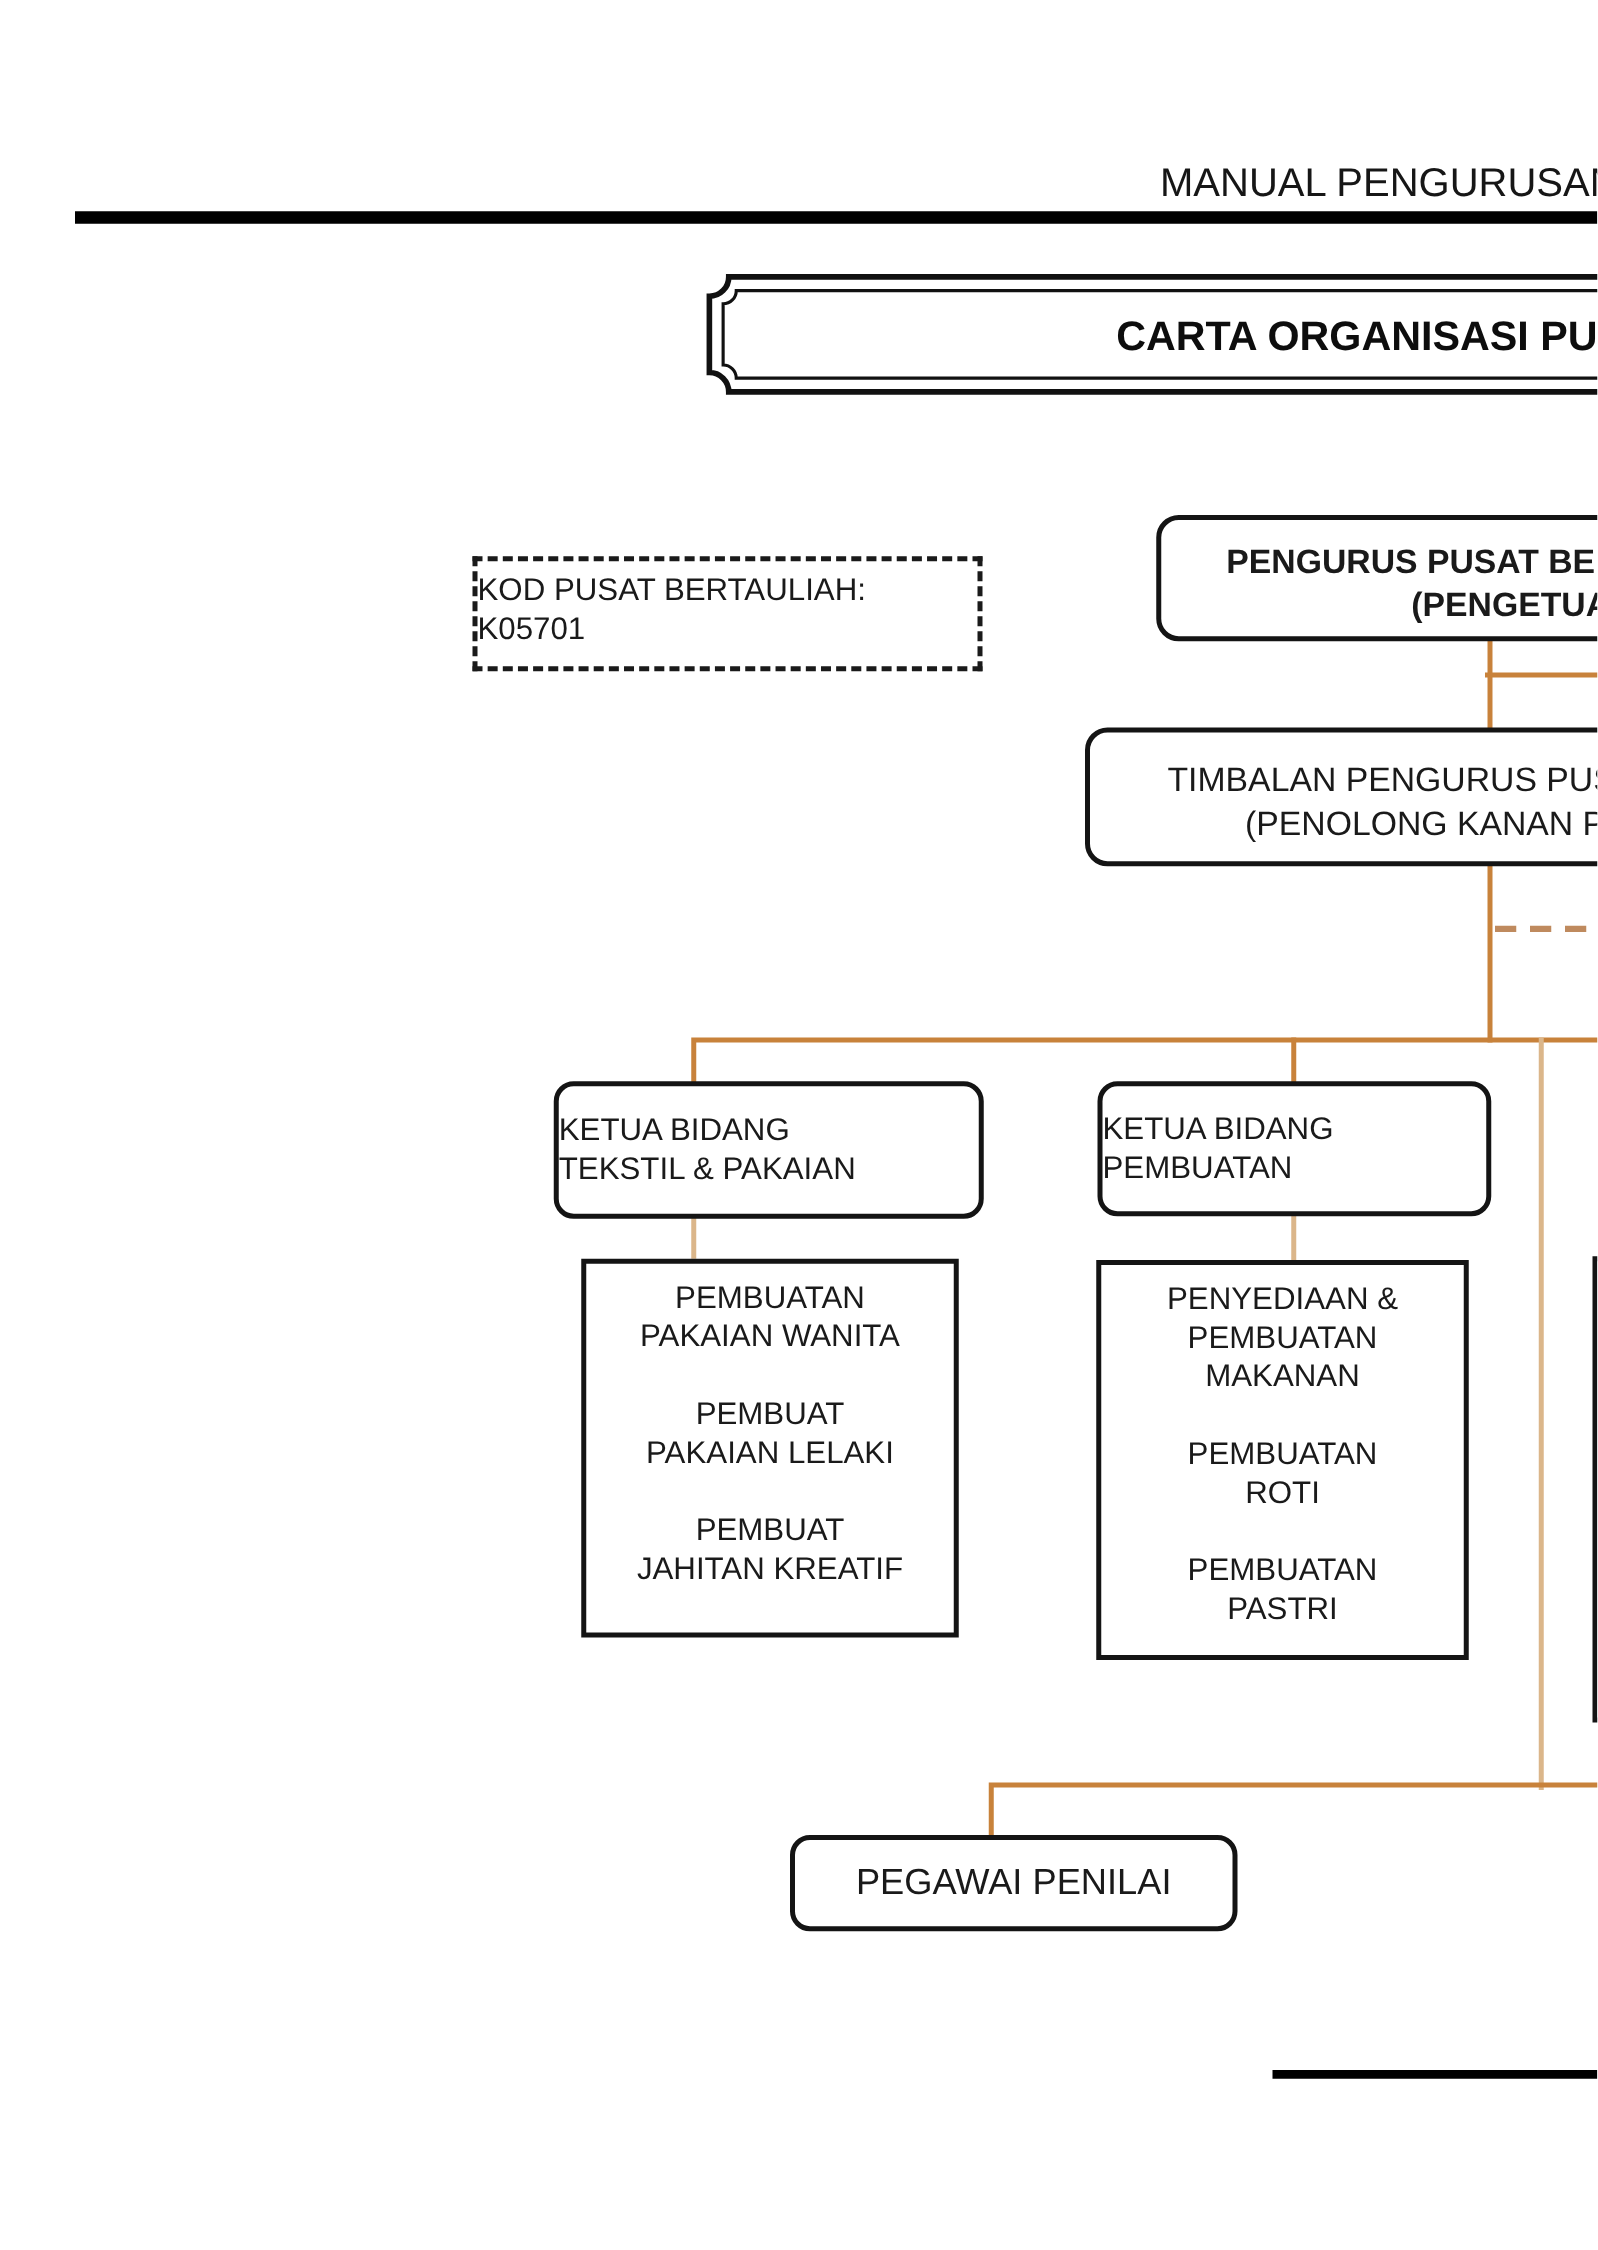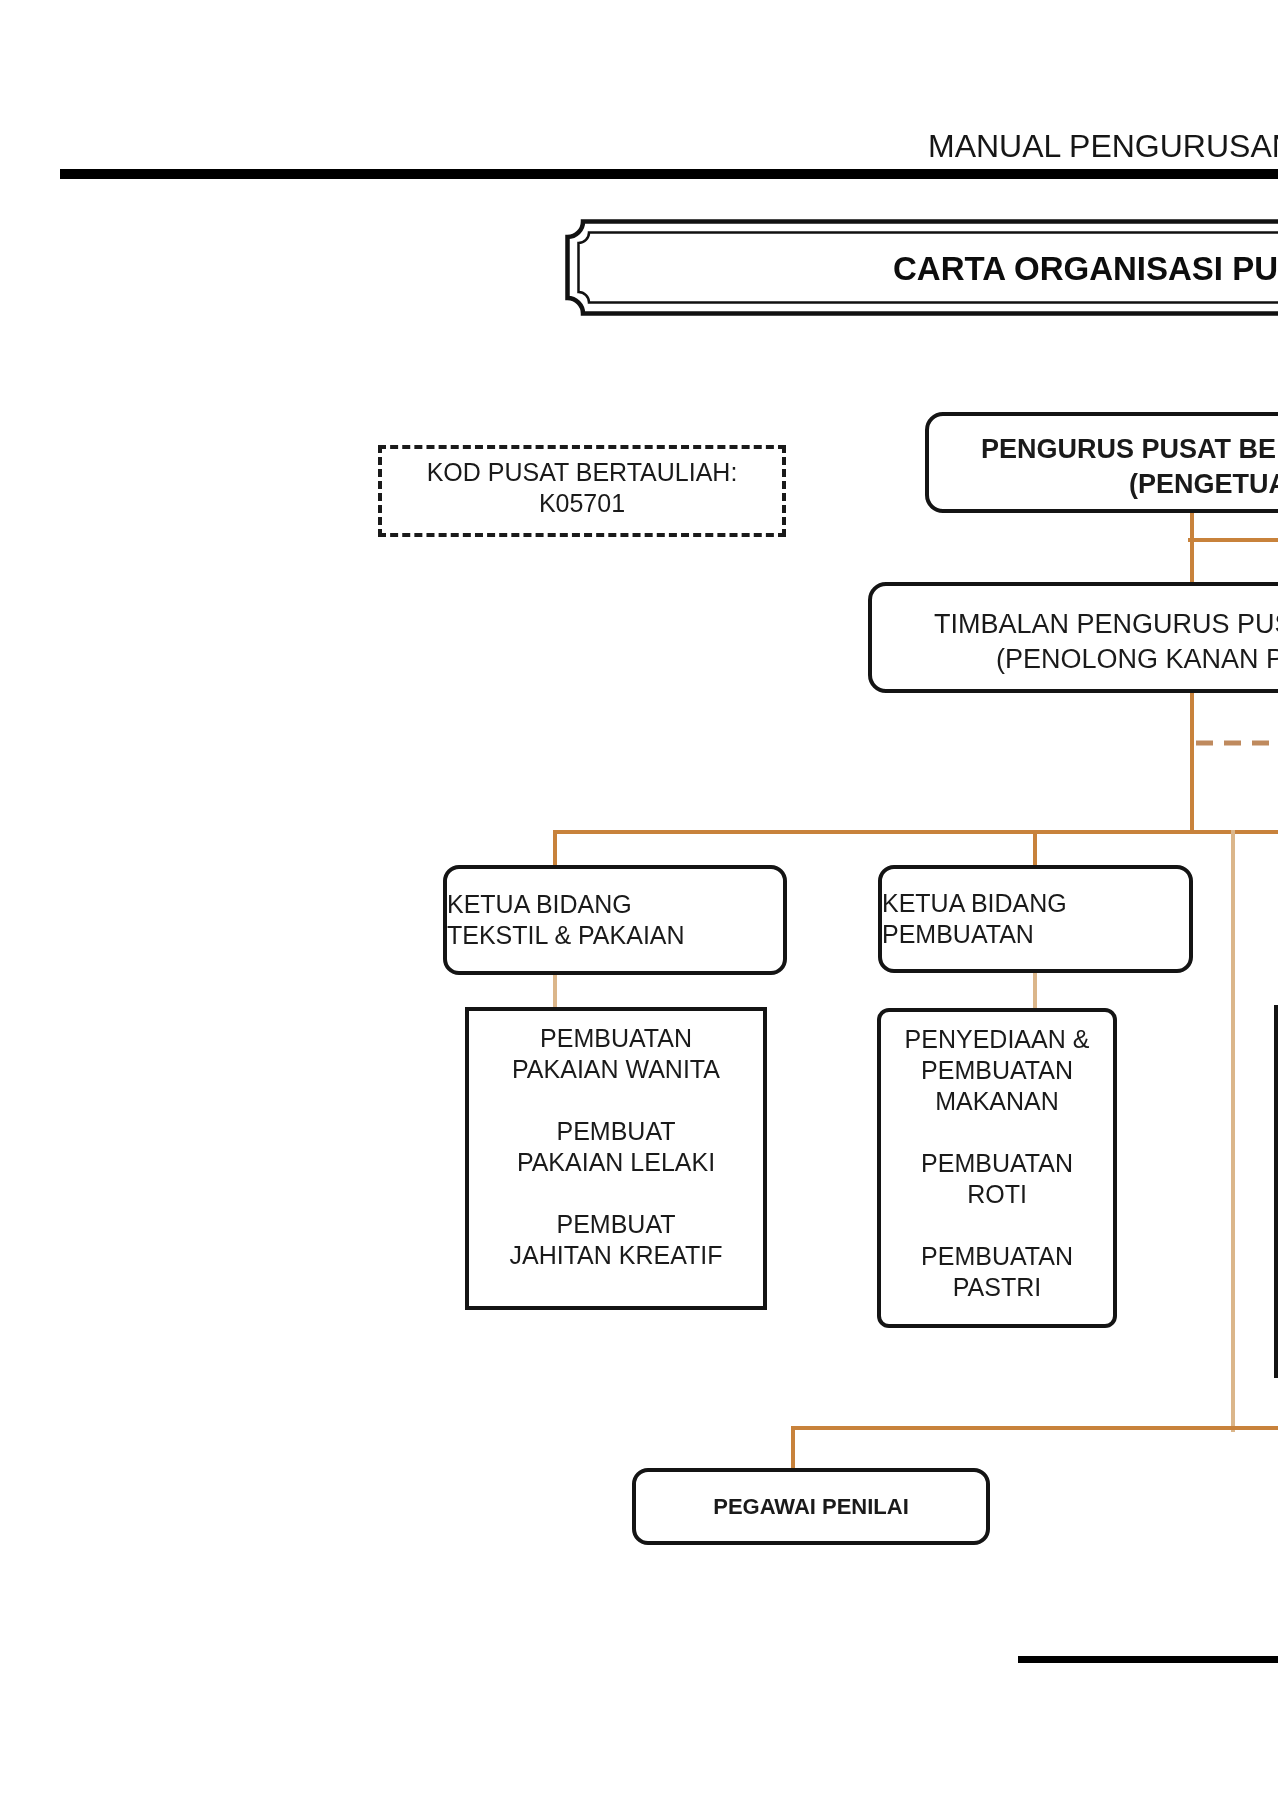"KOD PUSAT BERTAULIAH:" .code-box { text-align: center -> none }
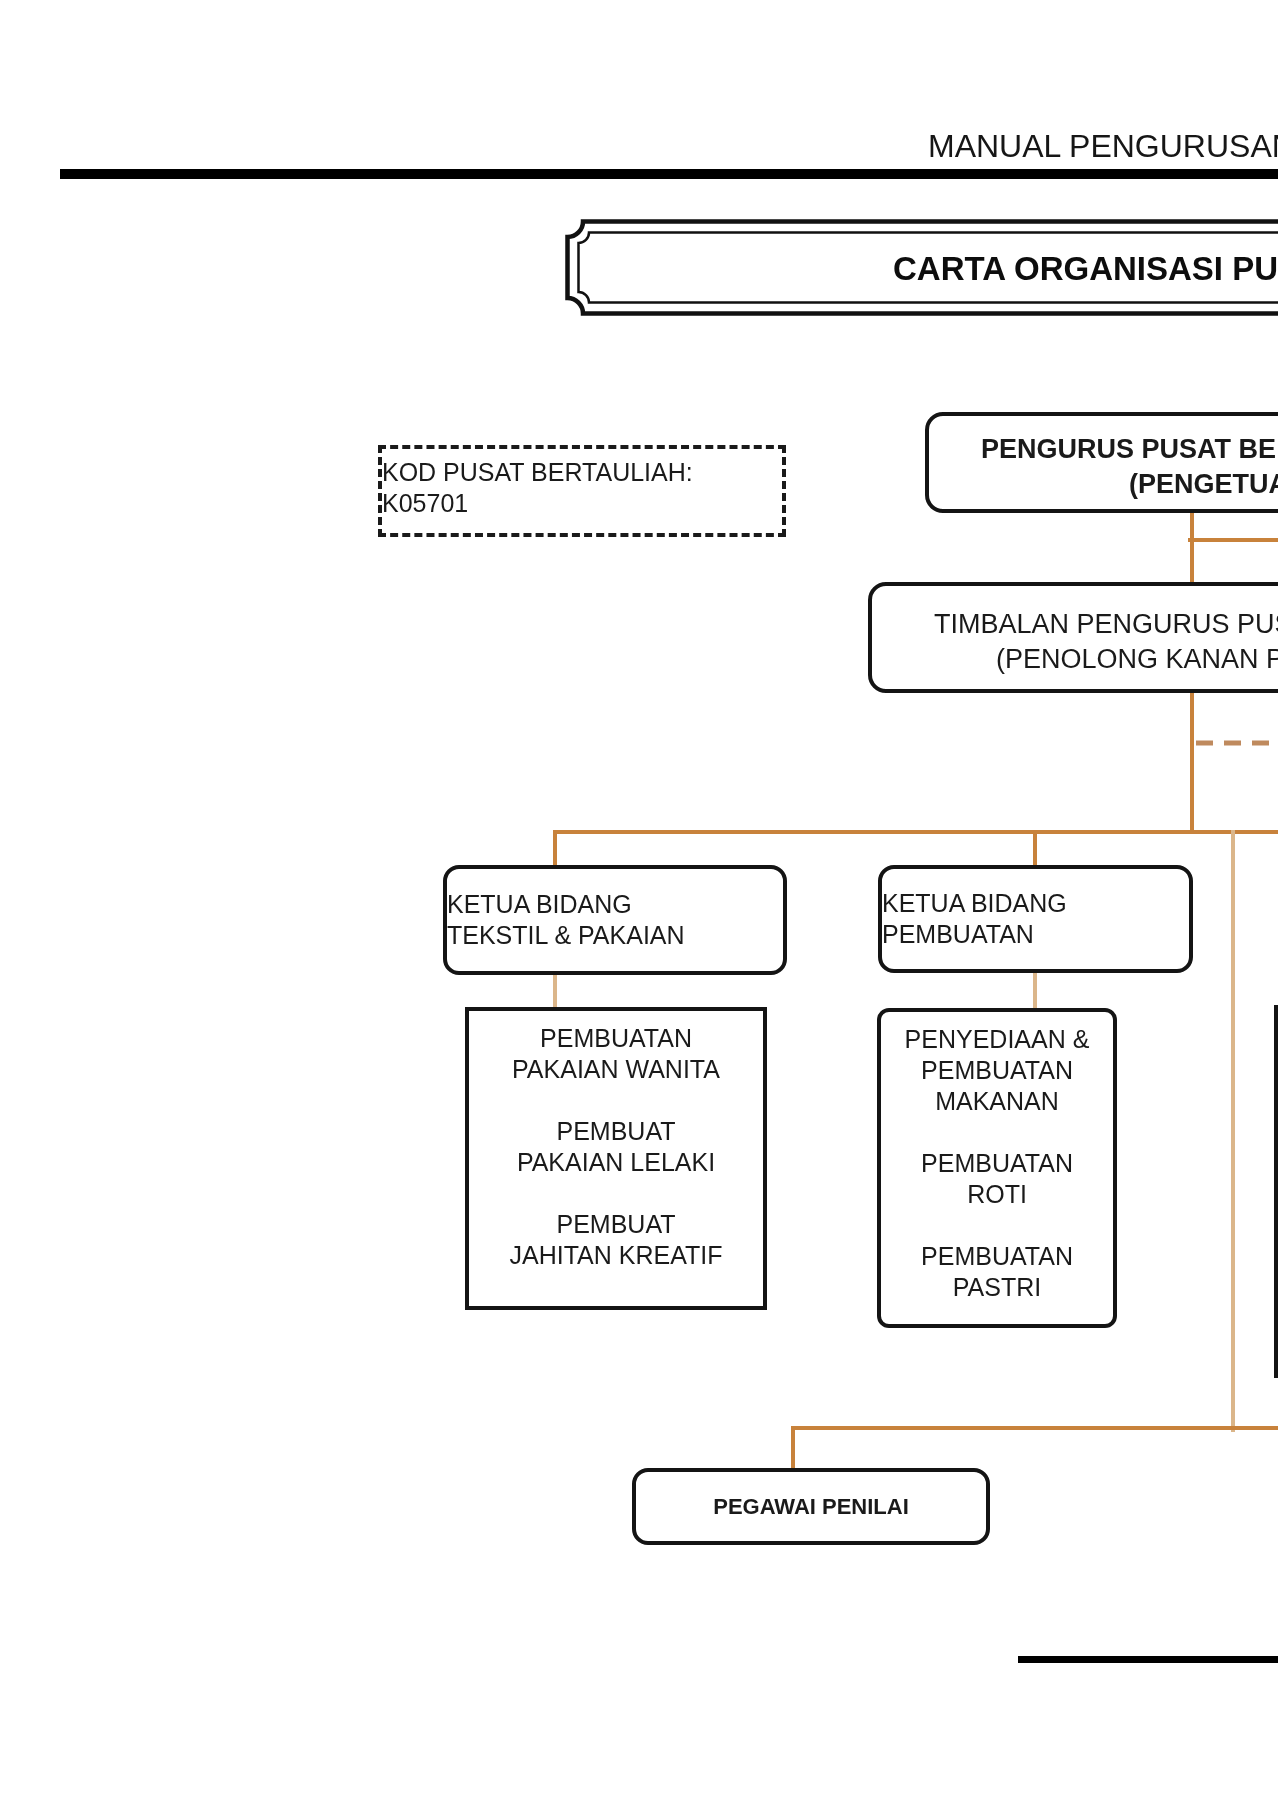"PENYEDIAAN &" .list-pembuatan { border-radius: 12px -> none; width: 240px -> 298px }
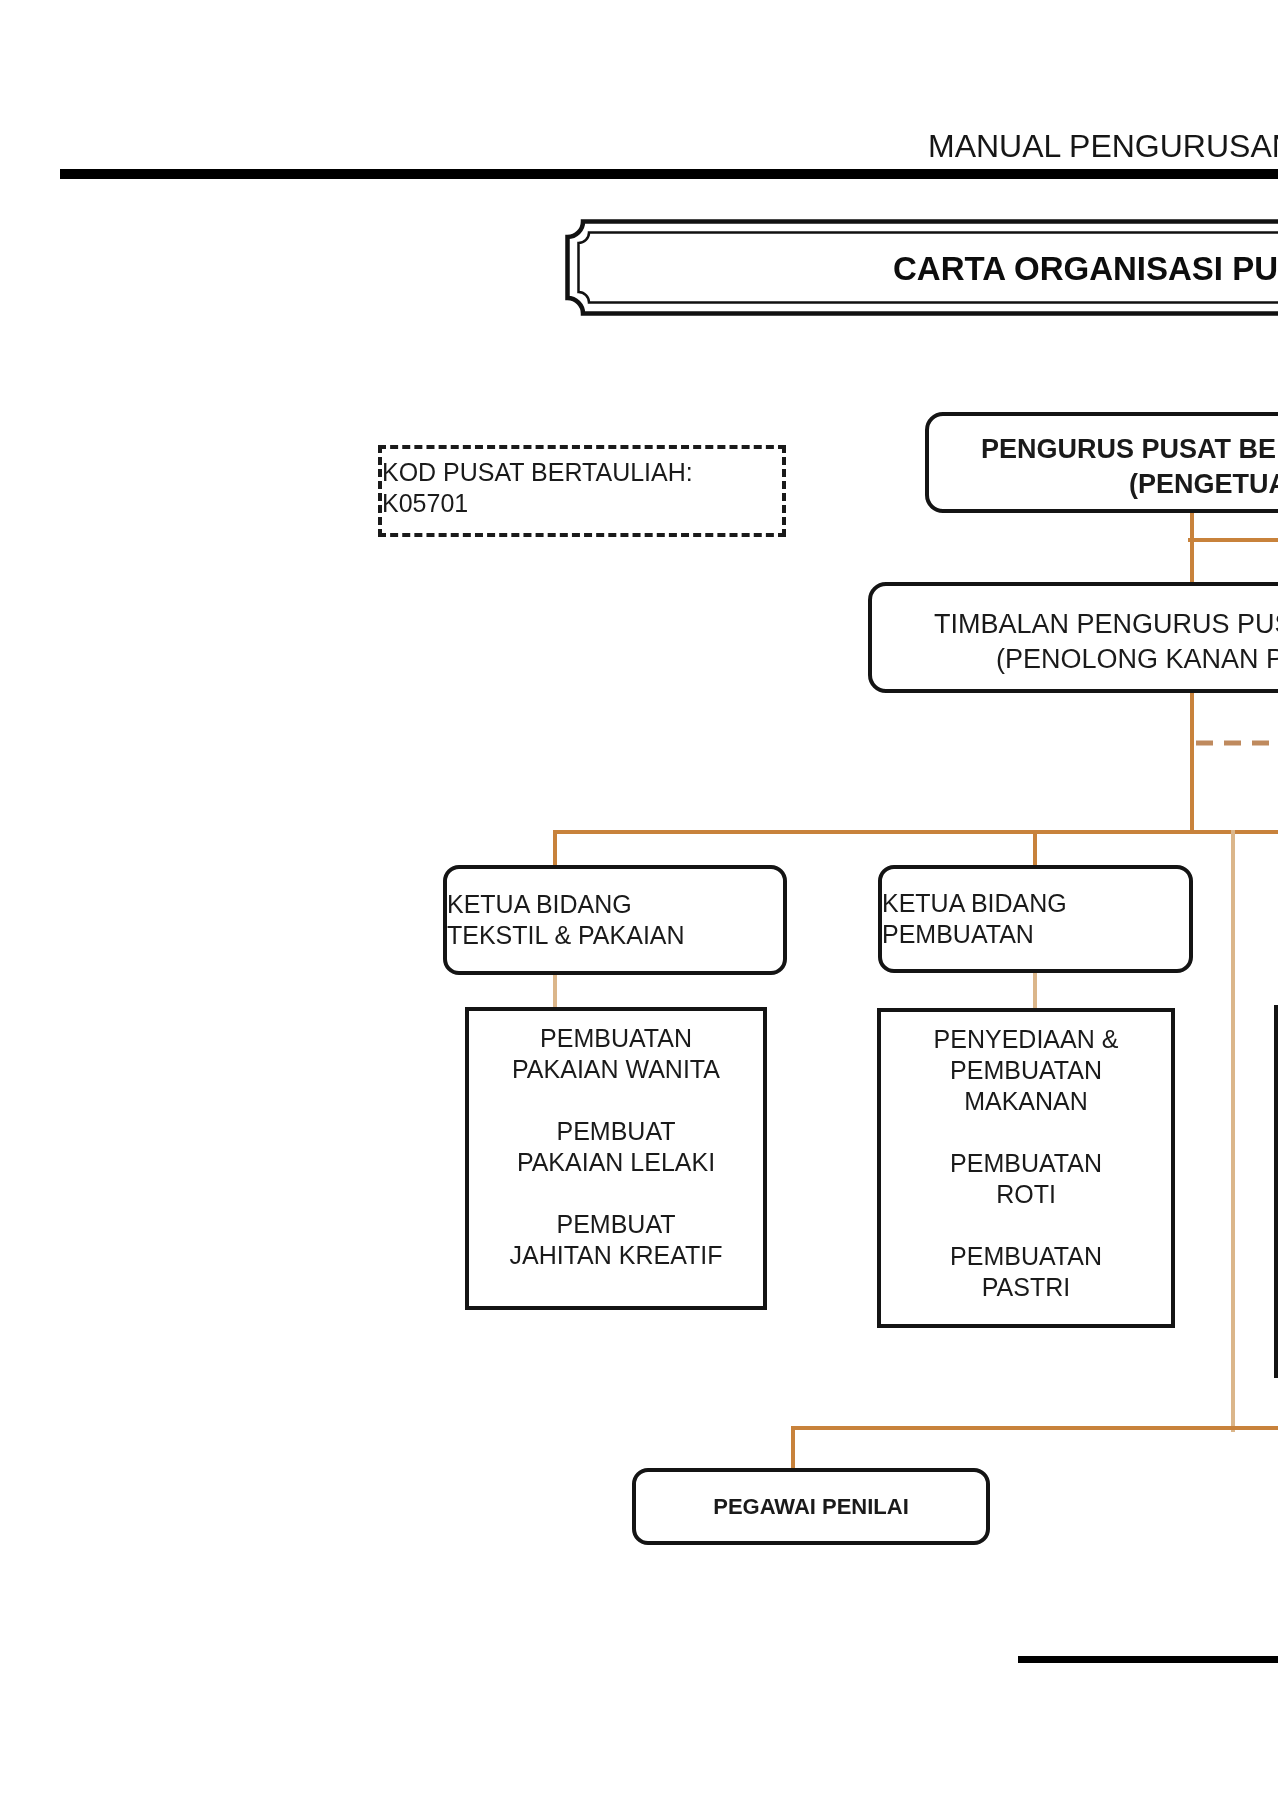"PEGAWAI PENILAI" .pegawai-box { font-size: 22px -> 29px; font-weight: bold -> none }
